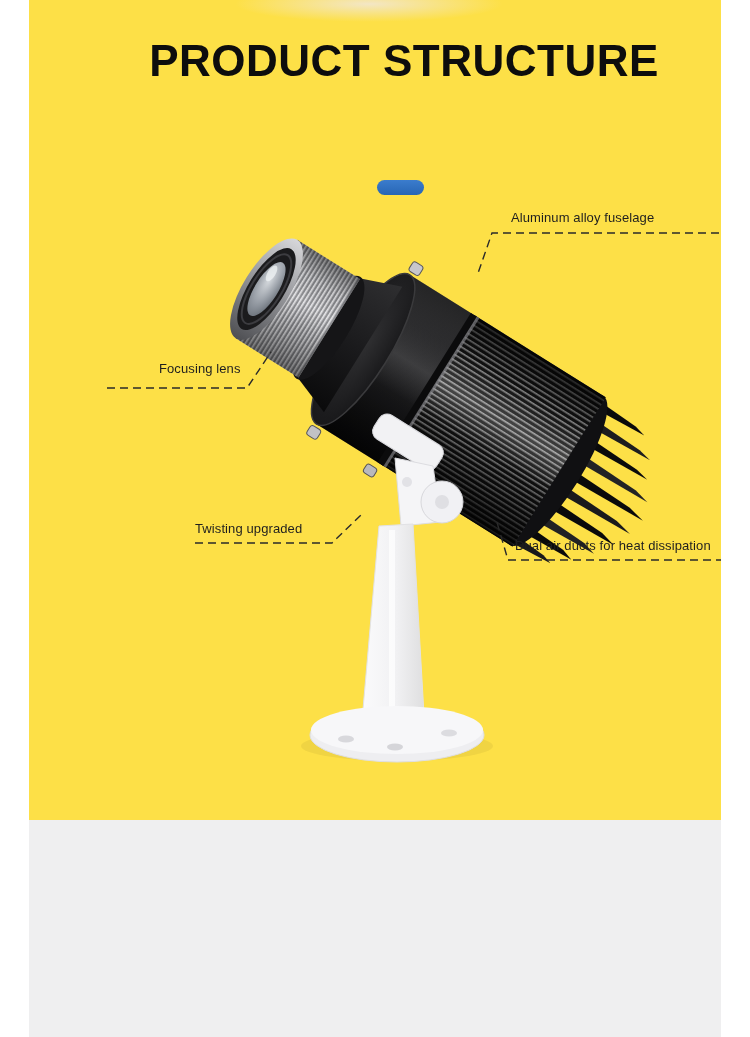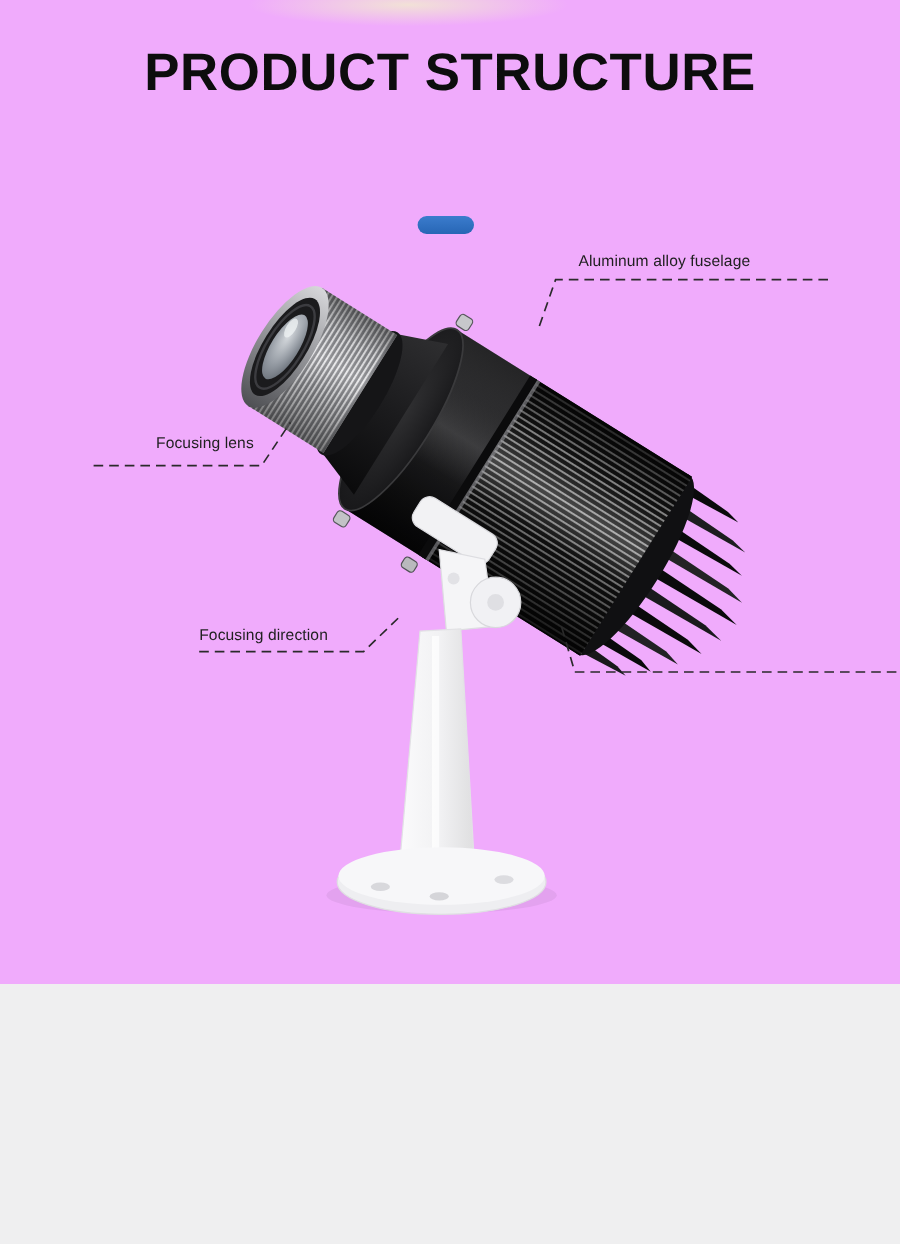"PRODUCT STRUCTURE" #stage { background: #f0abfc -> #fde047; width: 750px -> 692px }
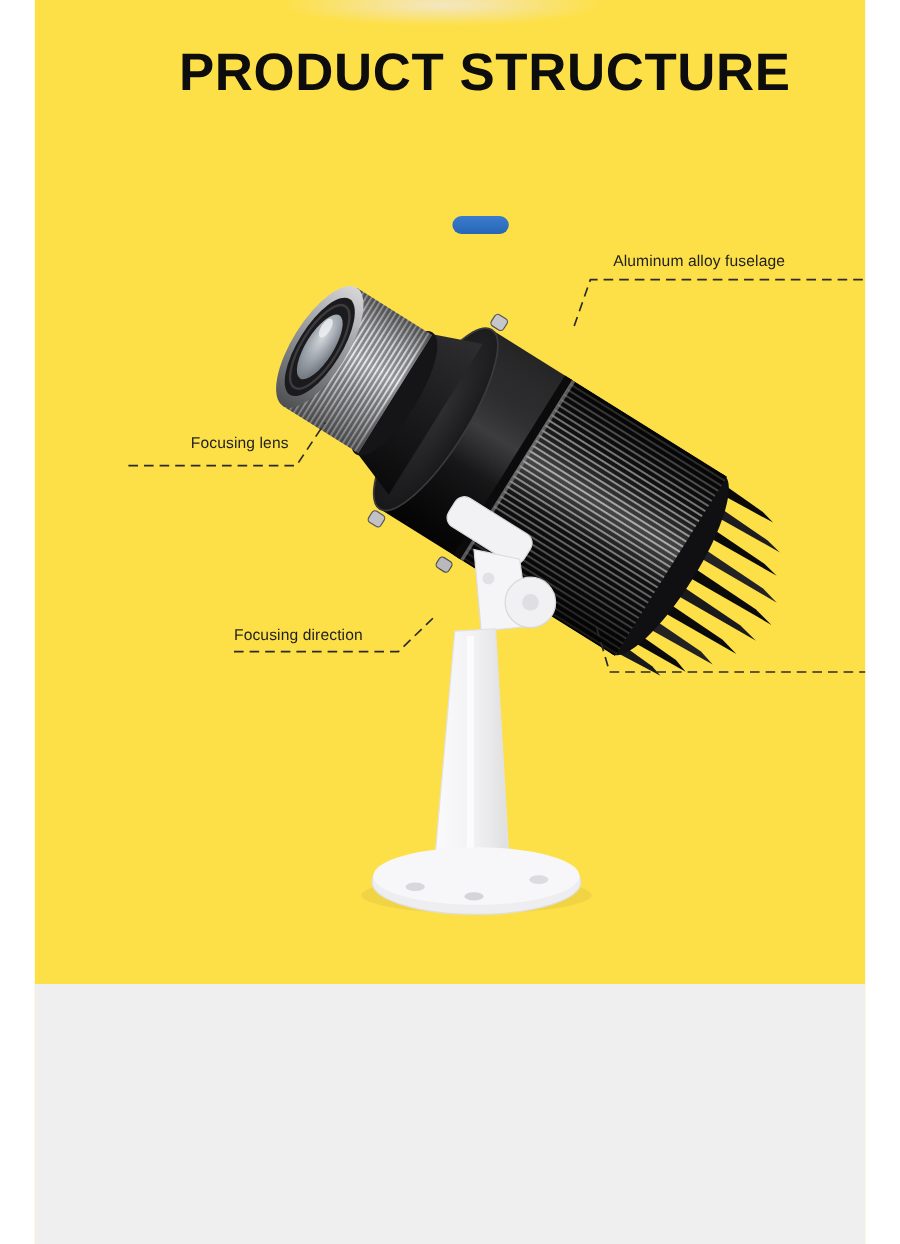"Focusing direction" div.callout { text: Focusing direction -> Twisting upgraded }
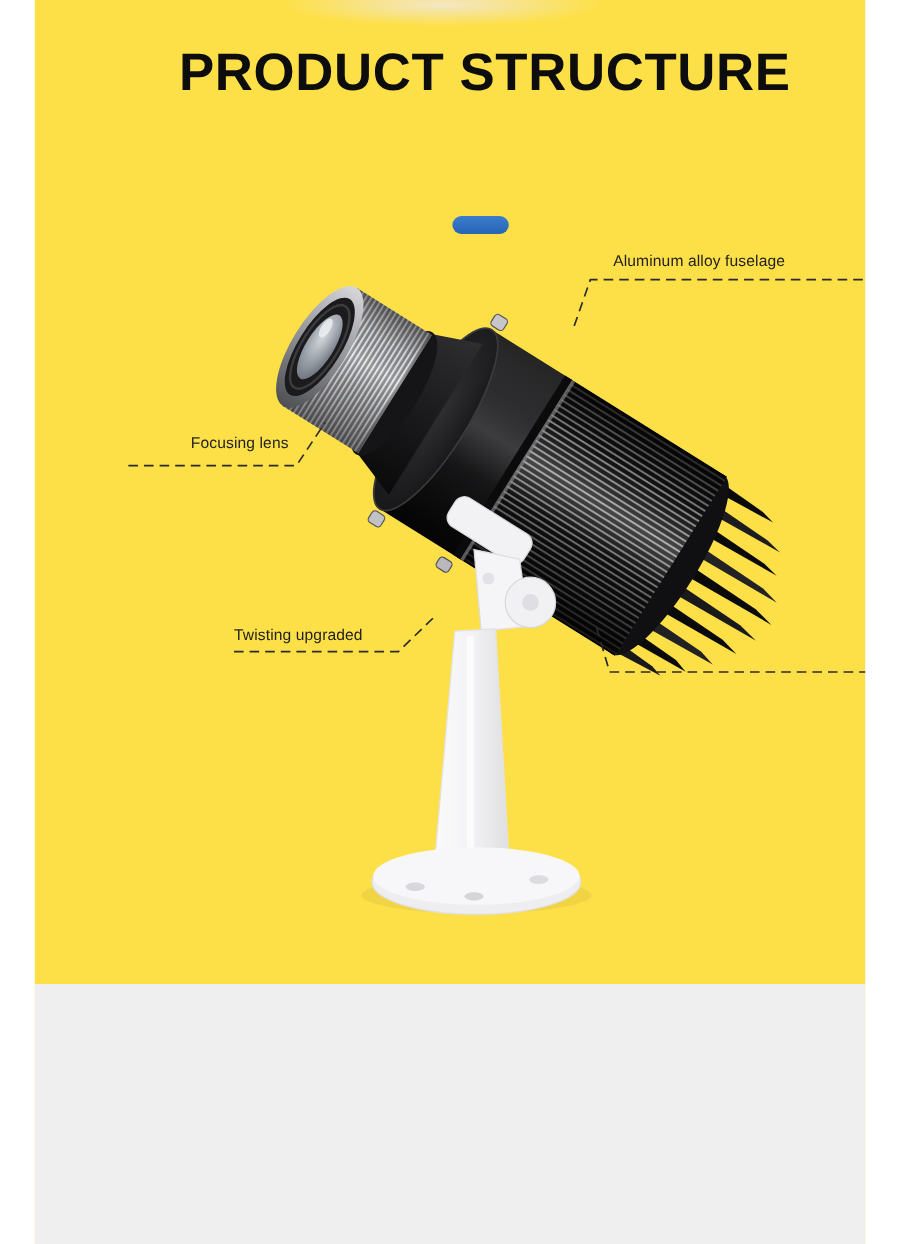"Dual air ducts for heat" div.callout { html: none -> <div>Dual air ducts for heat dissipation</div> }
